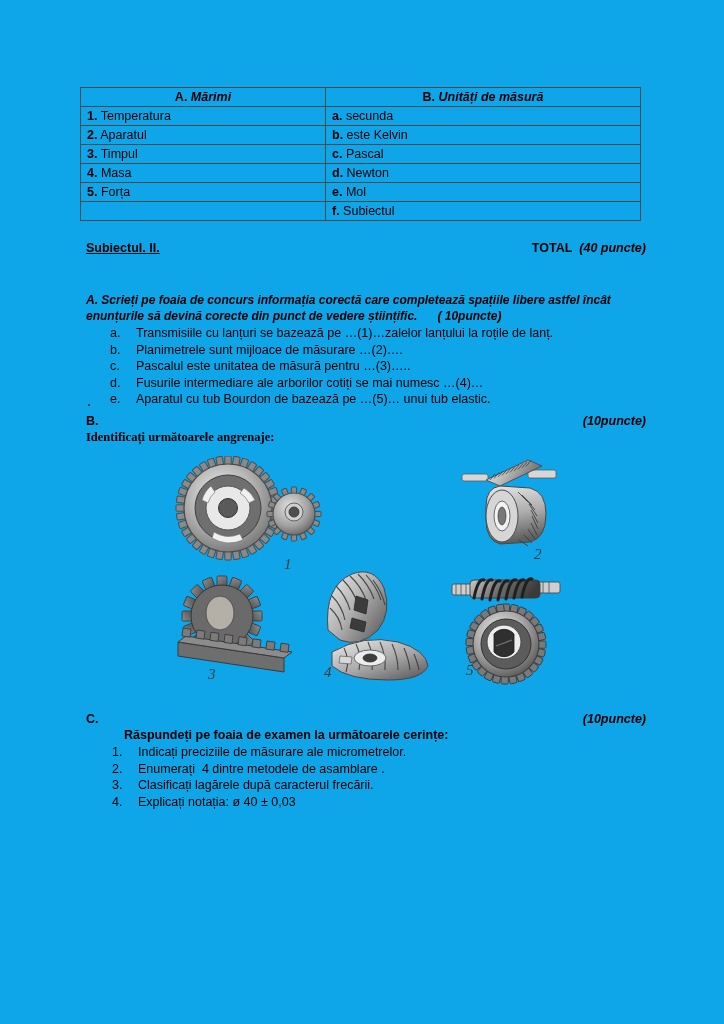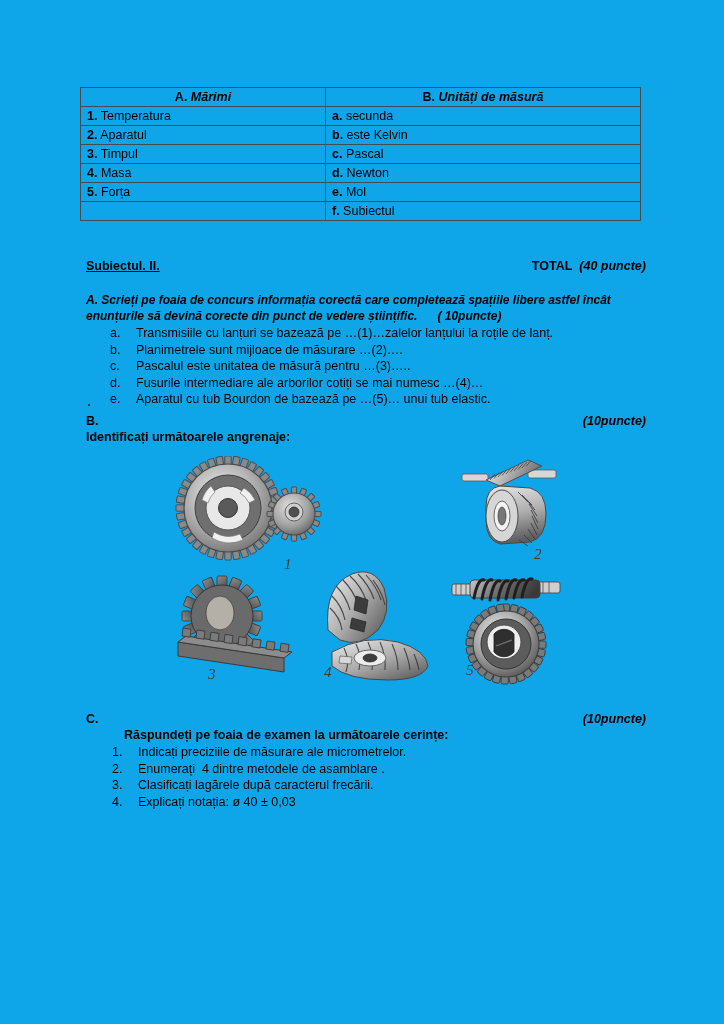"Subiectul. II." div.row-line { top: 258px -> 240px }
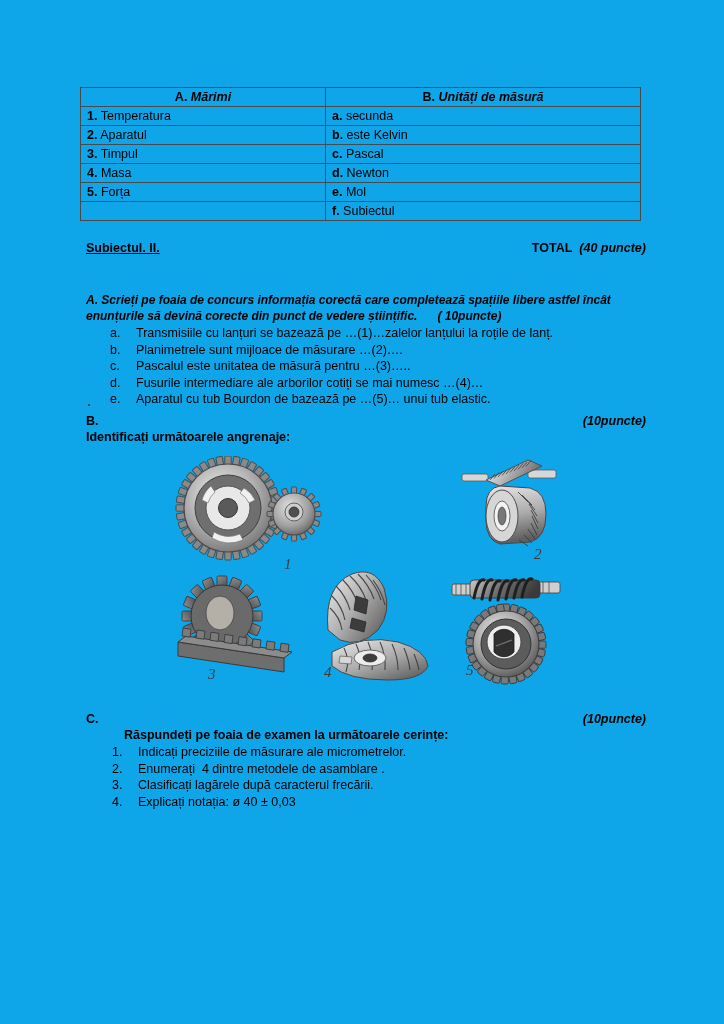"Identificați următoarele angrenaje:" div.blk { font-family: none -> Liberation Serif, serif }
